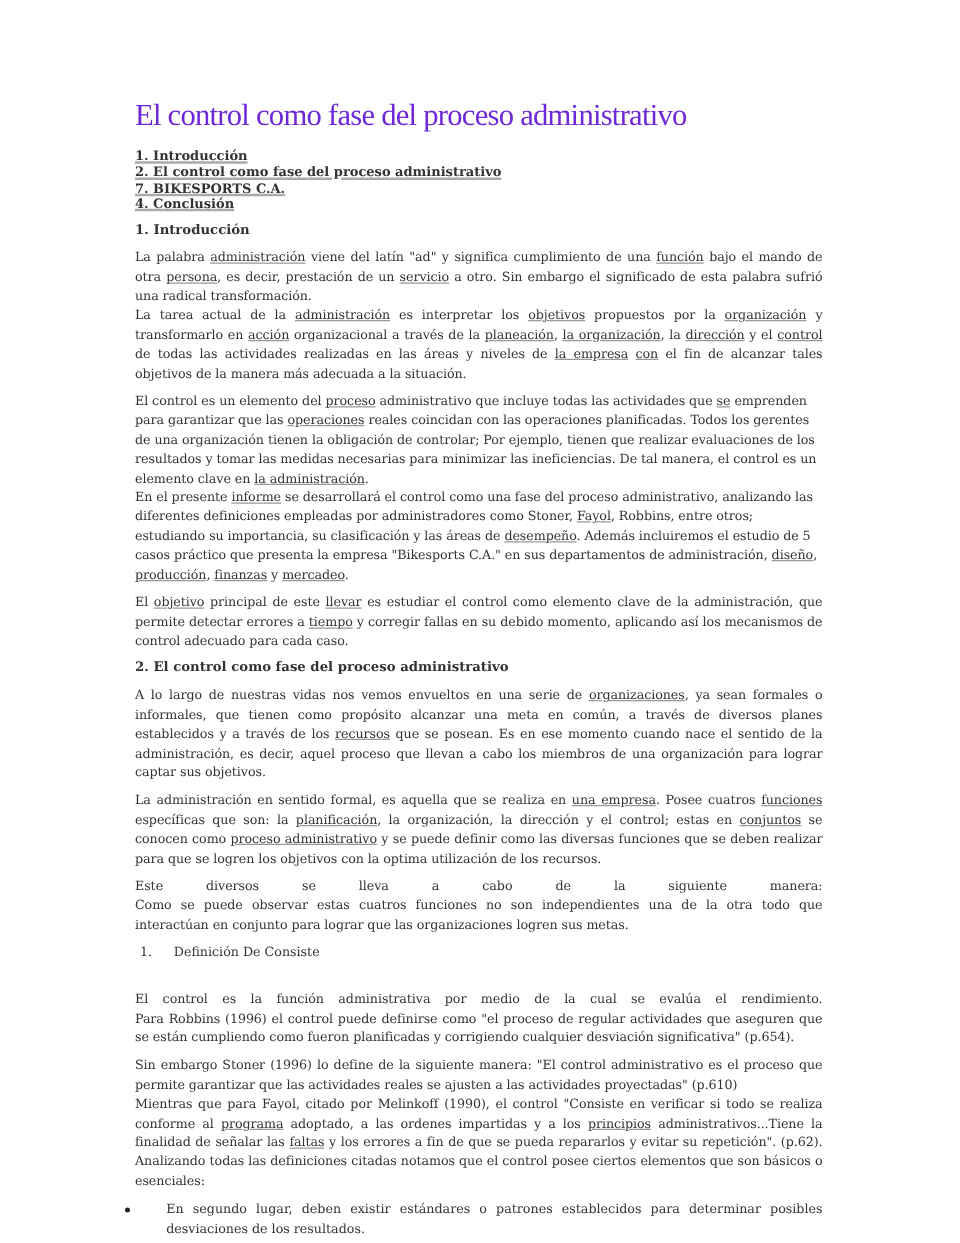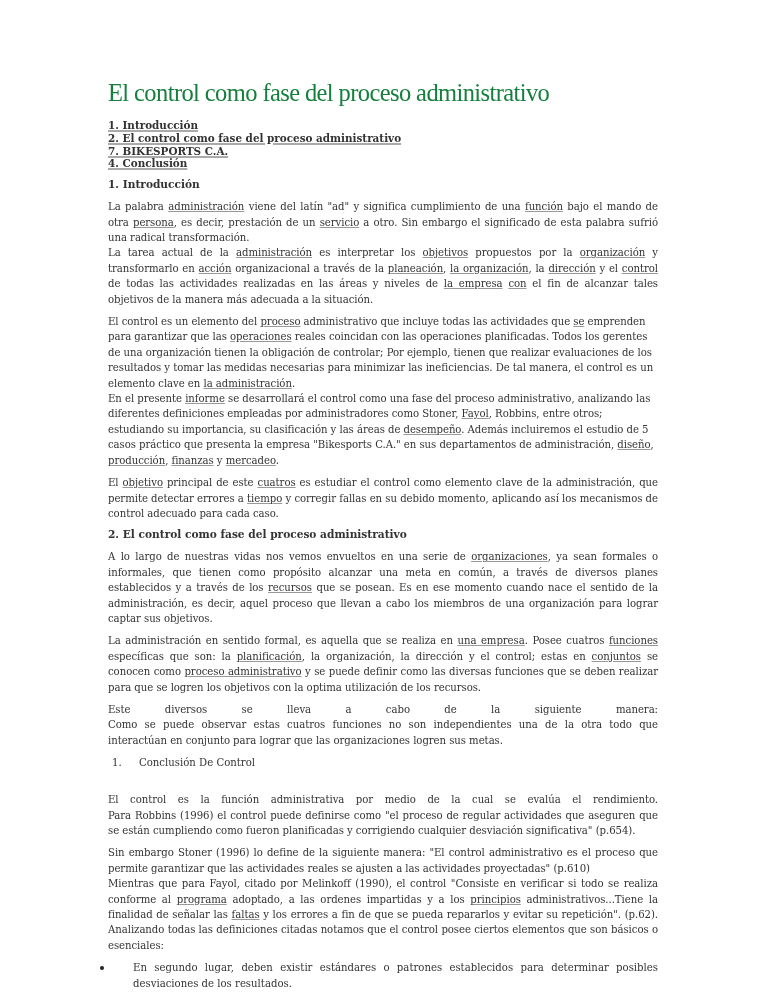"El control como fase del" h1 { color: #15803d -> #6d28d9 }
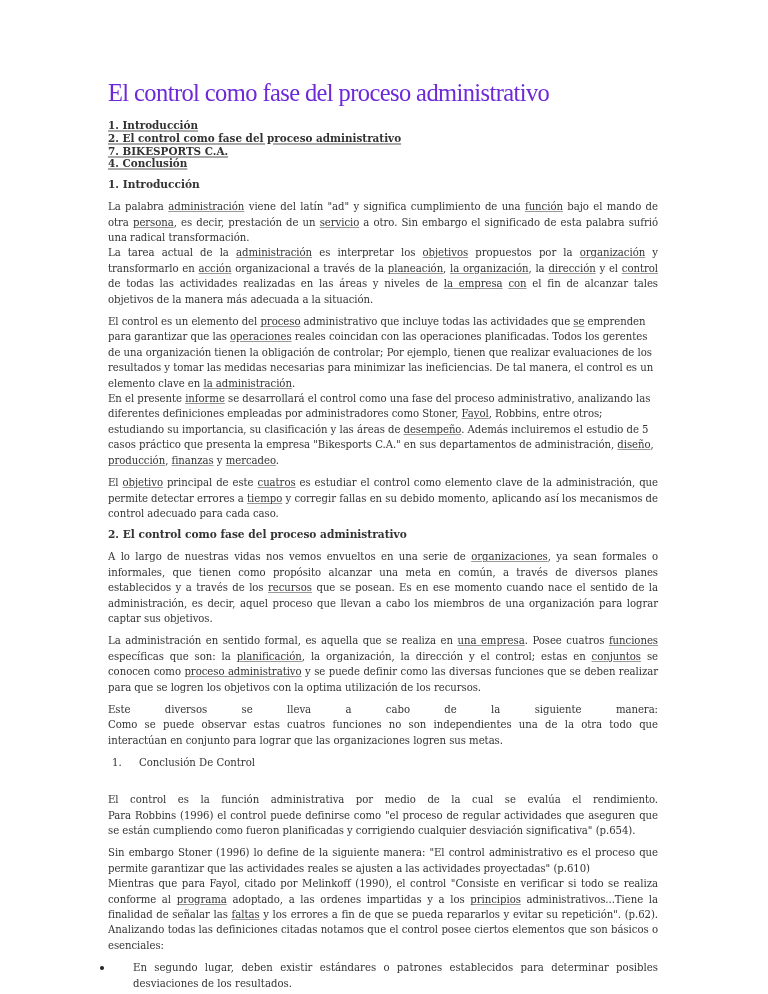"cuatros" span.u { text: cuatros -> llevar }
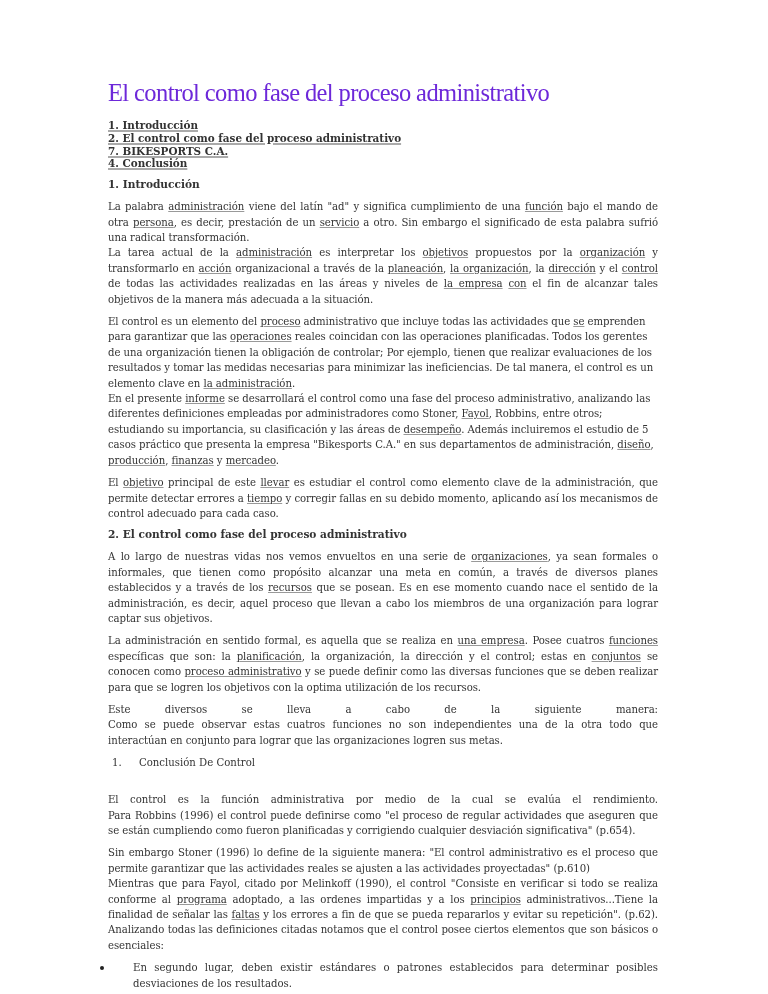"Conclusión De Control" span { text: Conclusión De Control -> Definición De Consiste }
